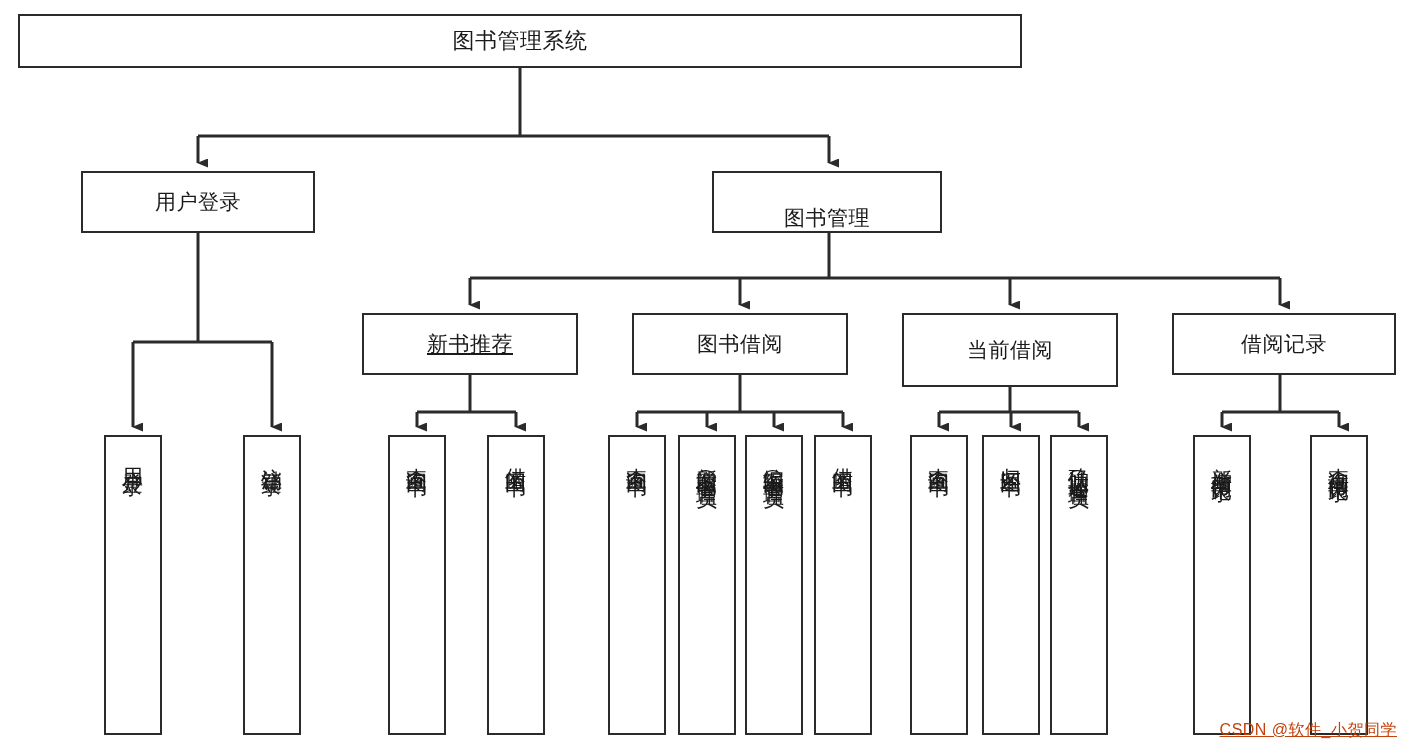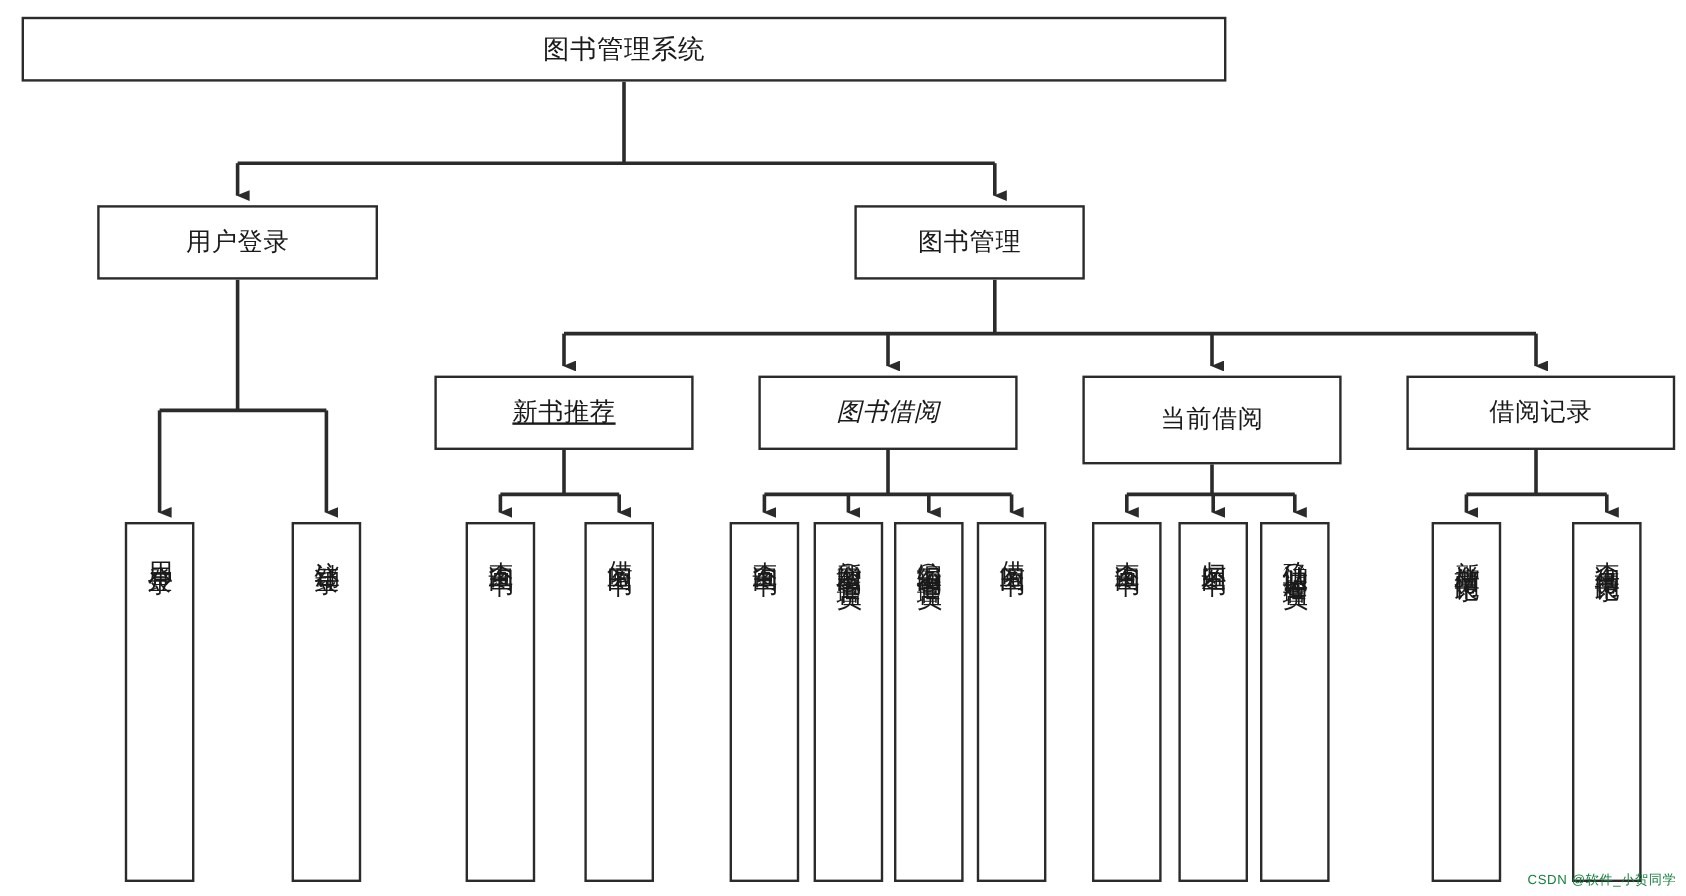"图书管理" div.node { align-items: none -> flex-end; width: 192px -> 230px }
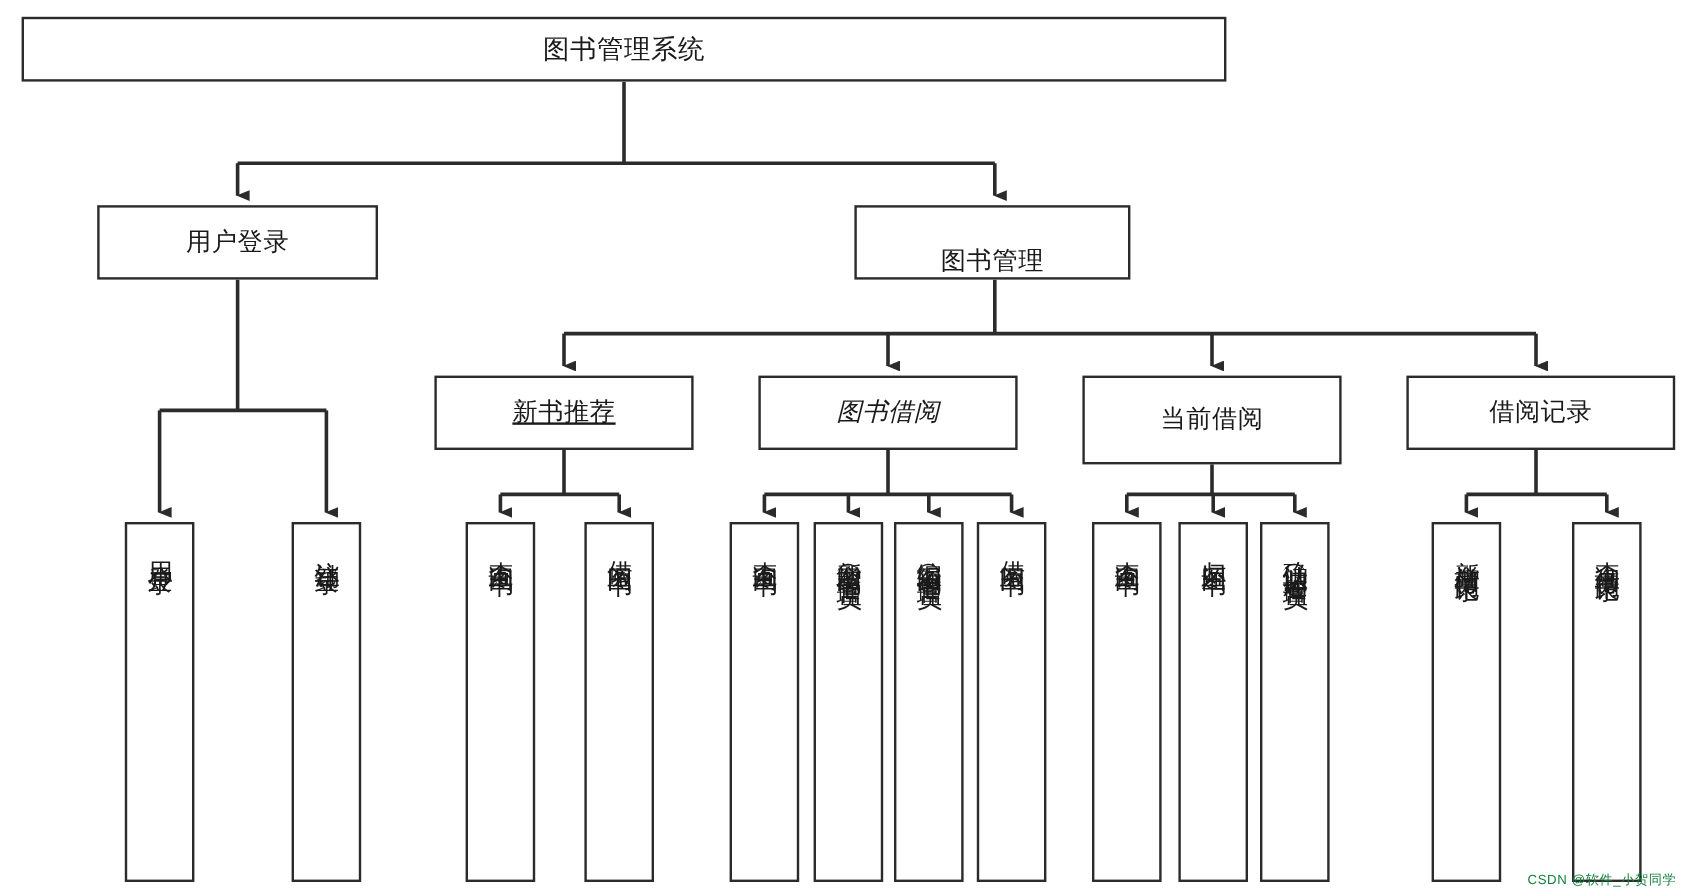"图书借阅" div.node { font-style: italic -> none }
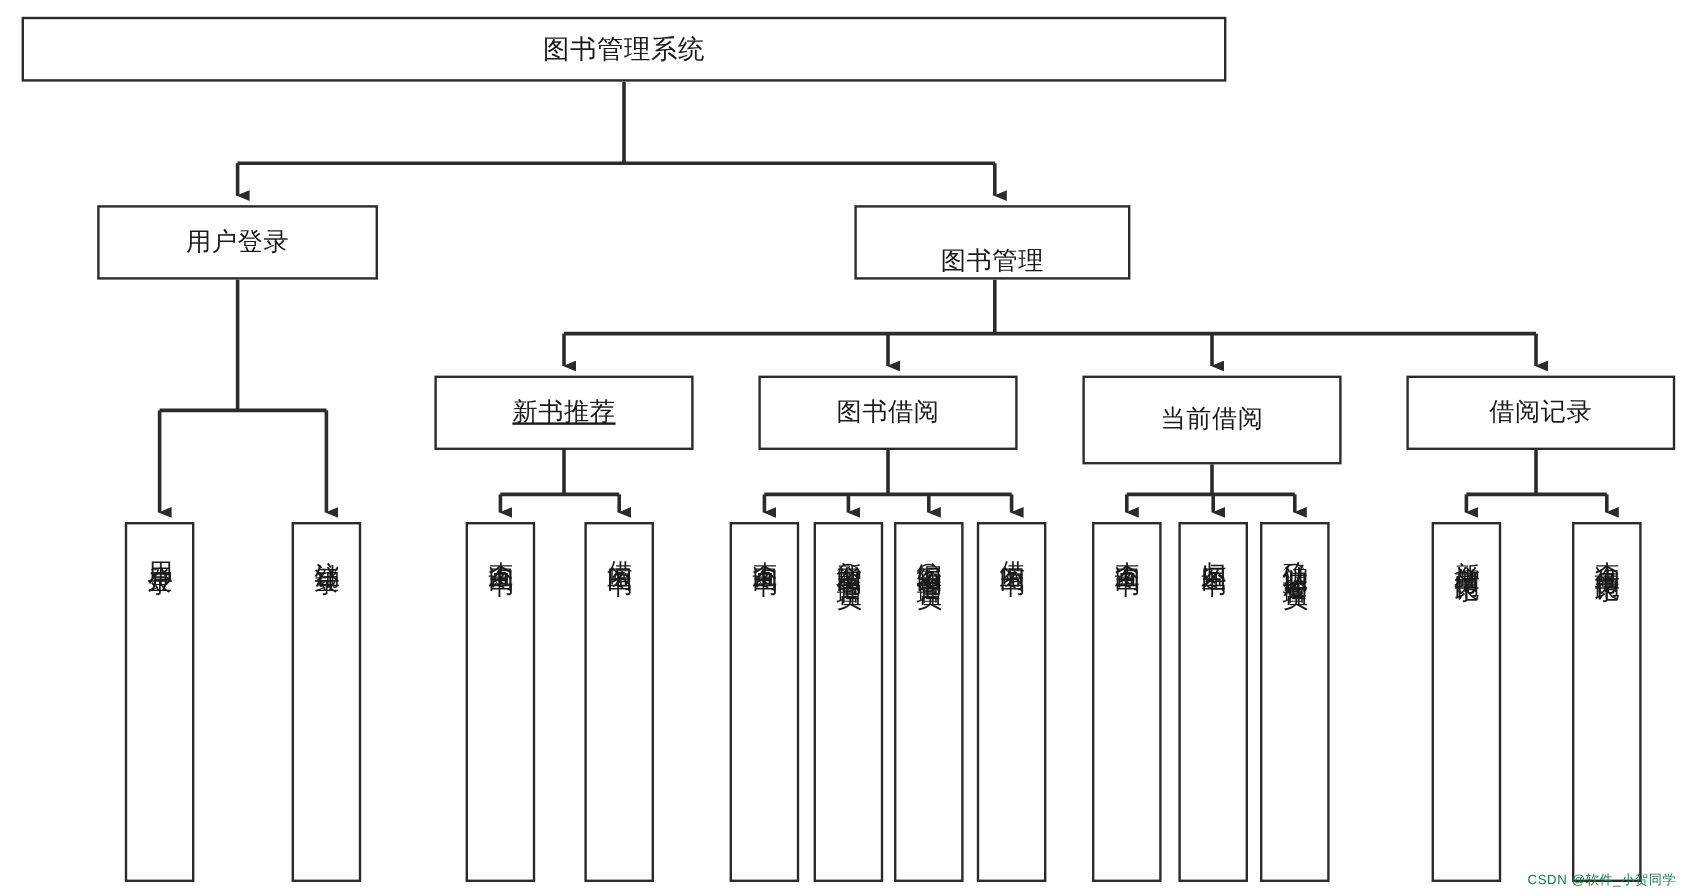"CSDN @软件_小贺同学" .watermark { color: #15803d -> #c2410c; font-size: 11px -> 16px; text-decoration: none -> underline }
